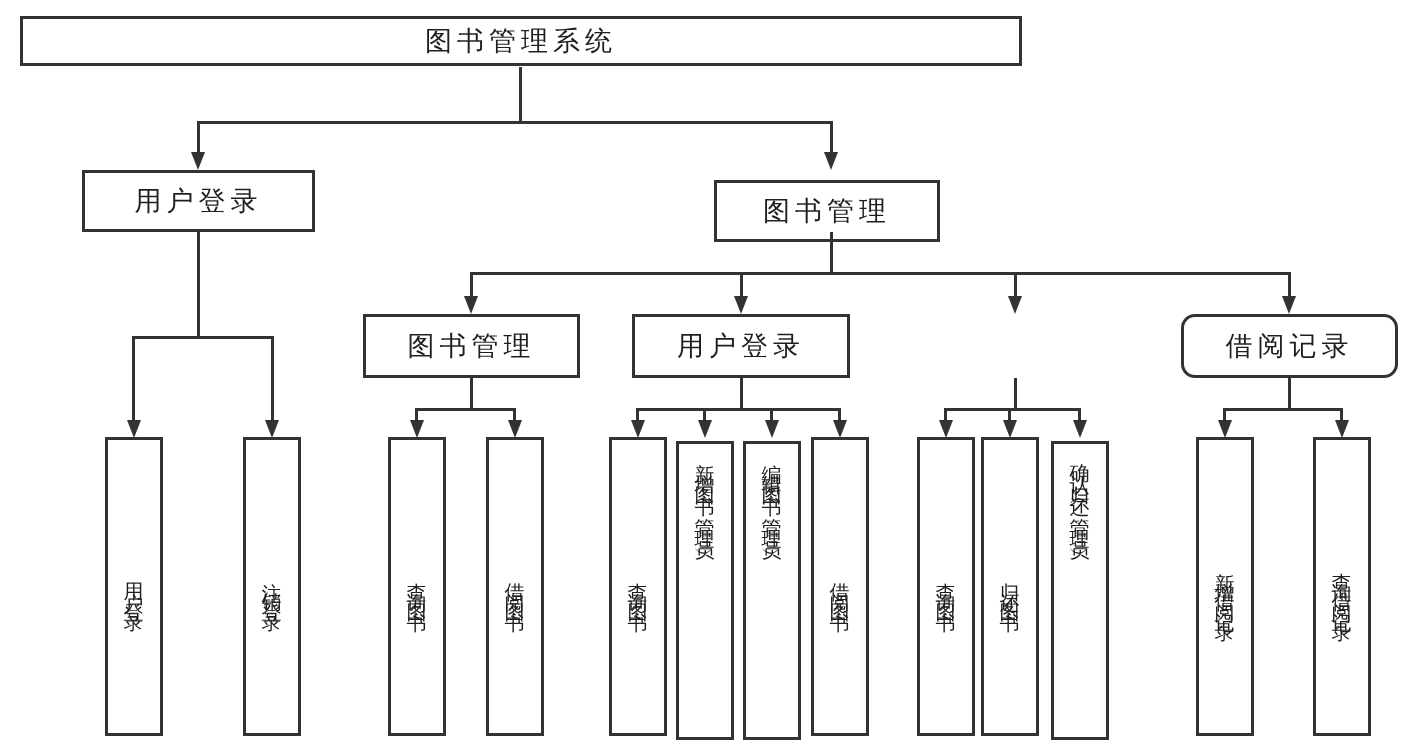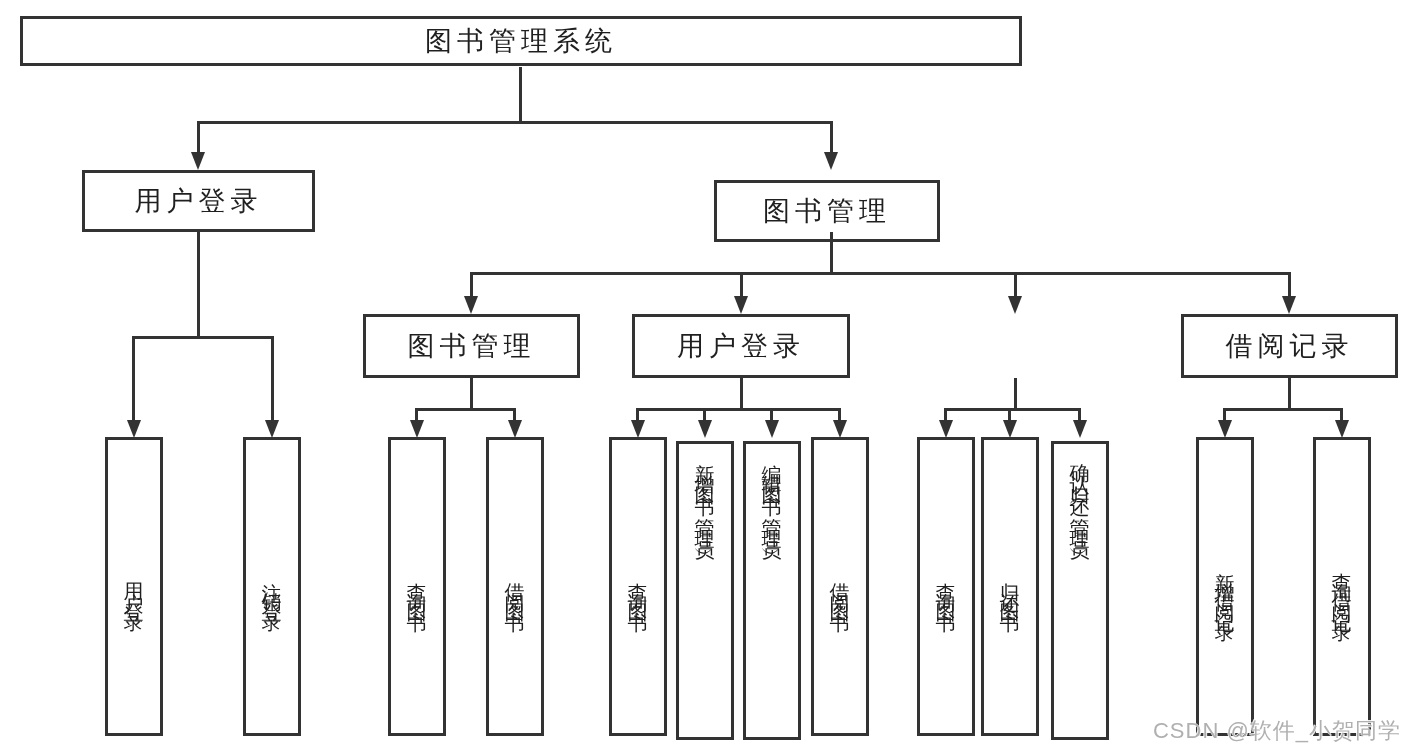"借阅记录" .l2-3 { border-radius: none -> 14px }
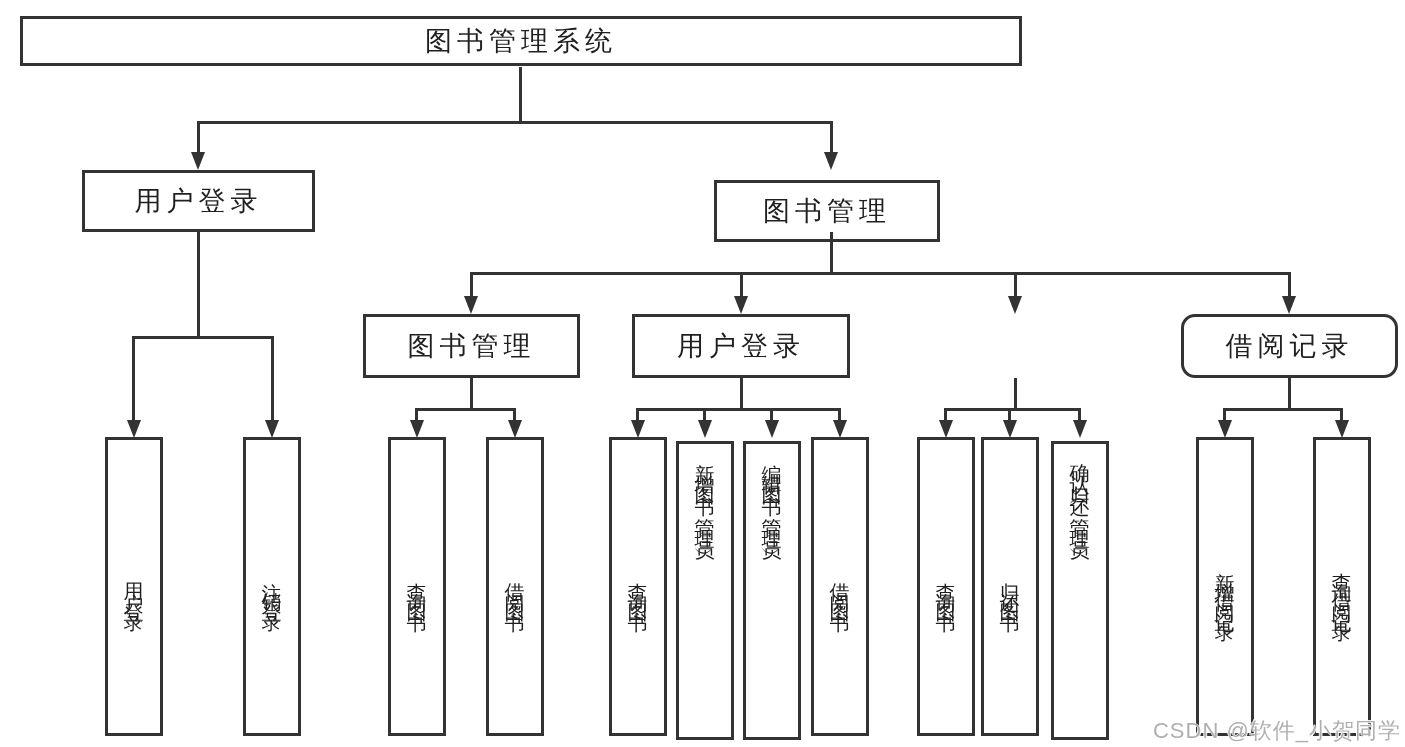"CSDN @软件_小贺同学" div.watermark { html: <div>CSDN @软件_小贺同学</div> -> none }
